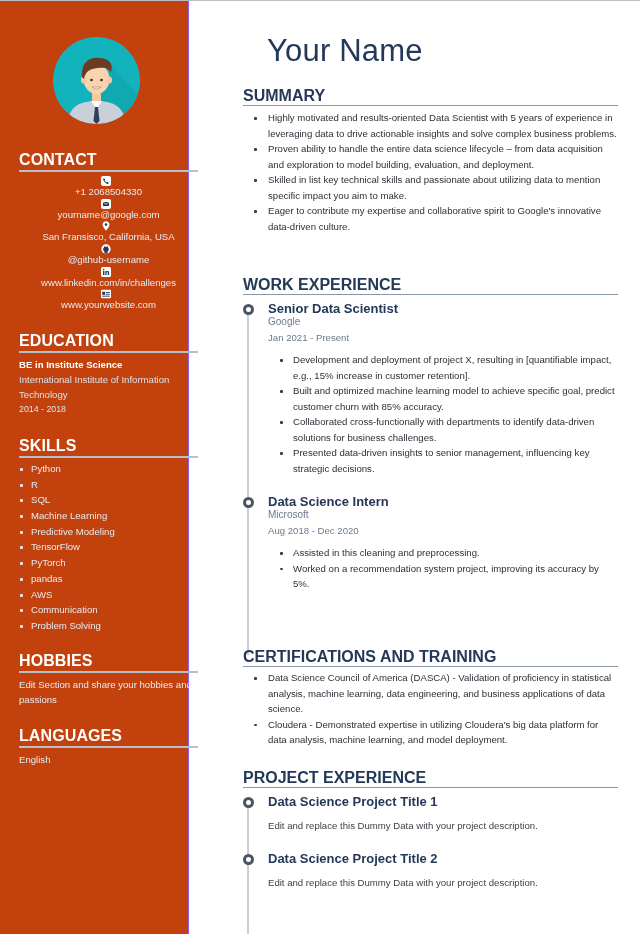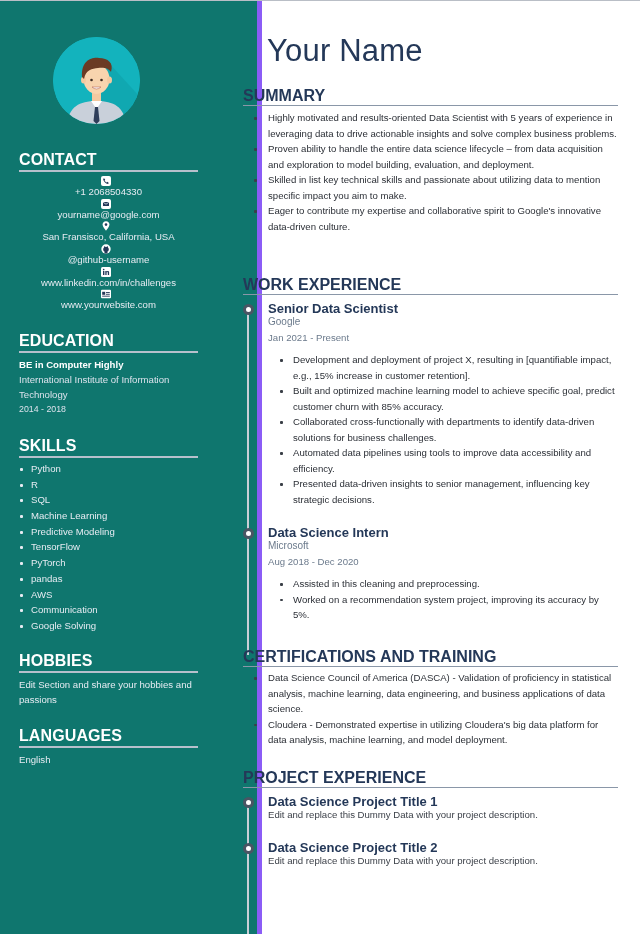"CONTACT" .sidebar { background: #0f766e -> #c2410c; border-right: 5px solid #8b5cf6 -> 1px solid #8b5cf6; width: 262px -> 189px }
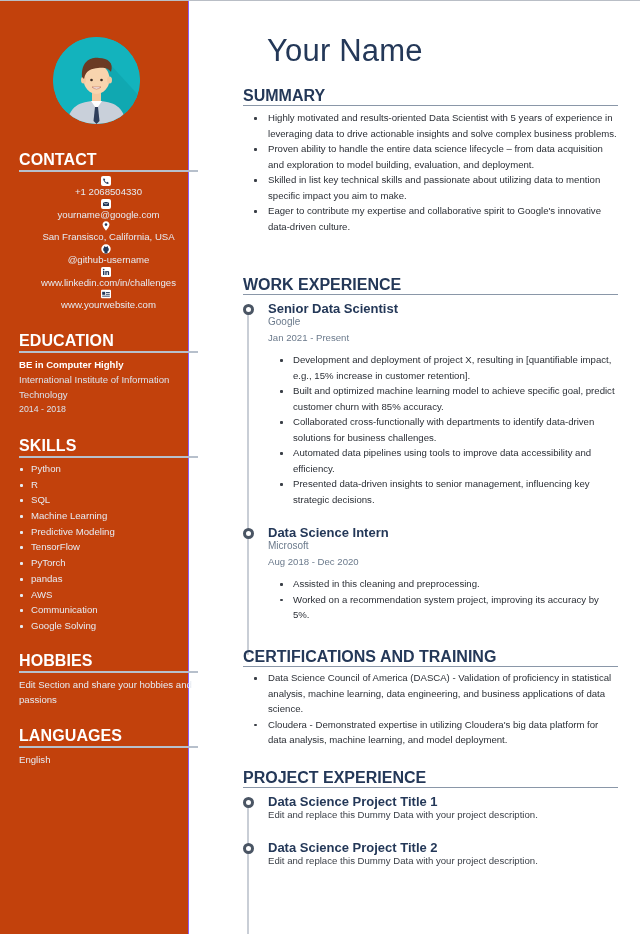"BE in Computer Highly" div.edu-degree { text: Computer Highly -> Institute Science }
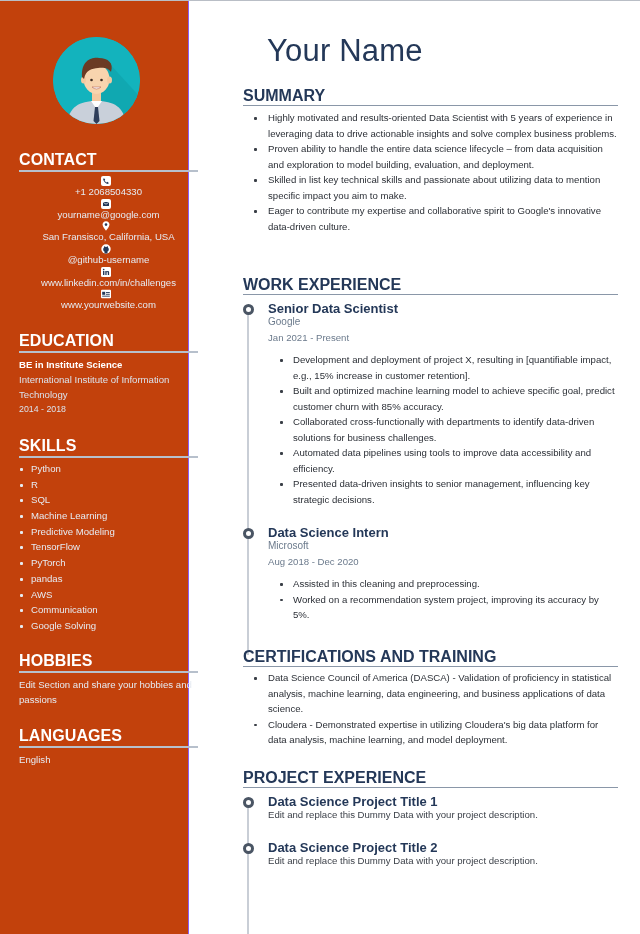"Automated data pipelines using tools" li.tl-bullet { html: <li>Automated data pipelines using tools to improve data accessibility and efficiency.</li> -> none }
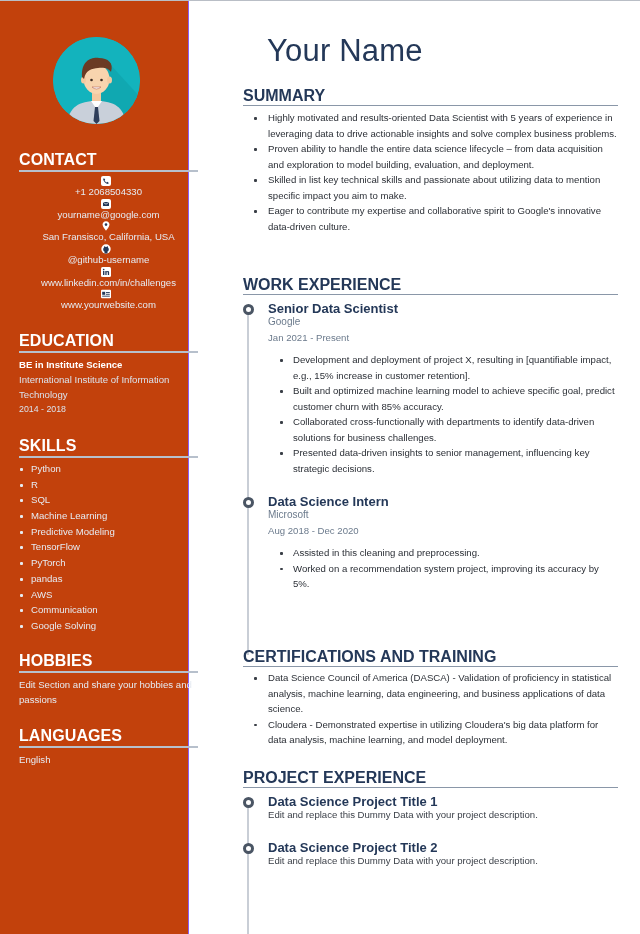"Google Solving" li.skill-item { text: Google -> Problem }
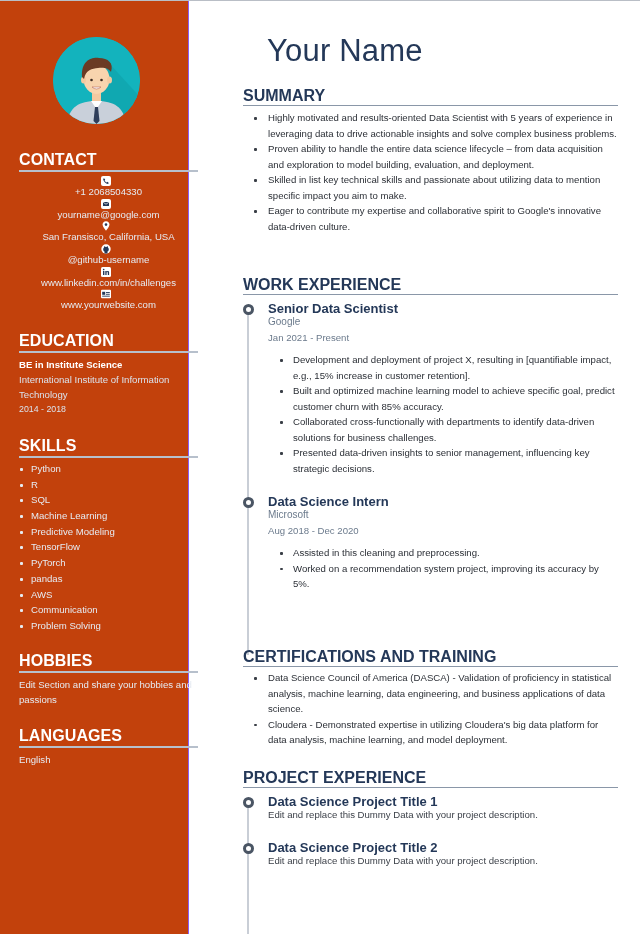"Edit and replace this Dummy" .proj-desc { margin-top: none -> 11px }
